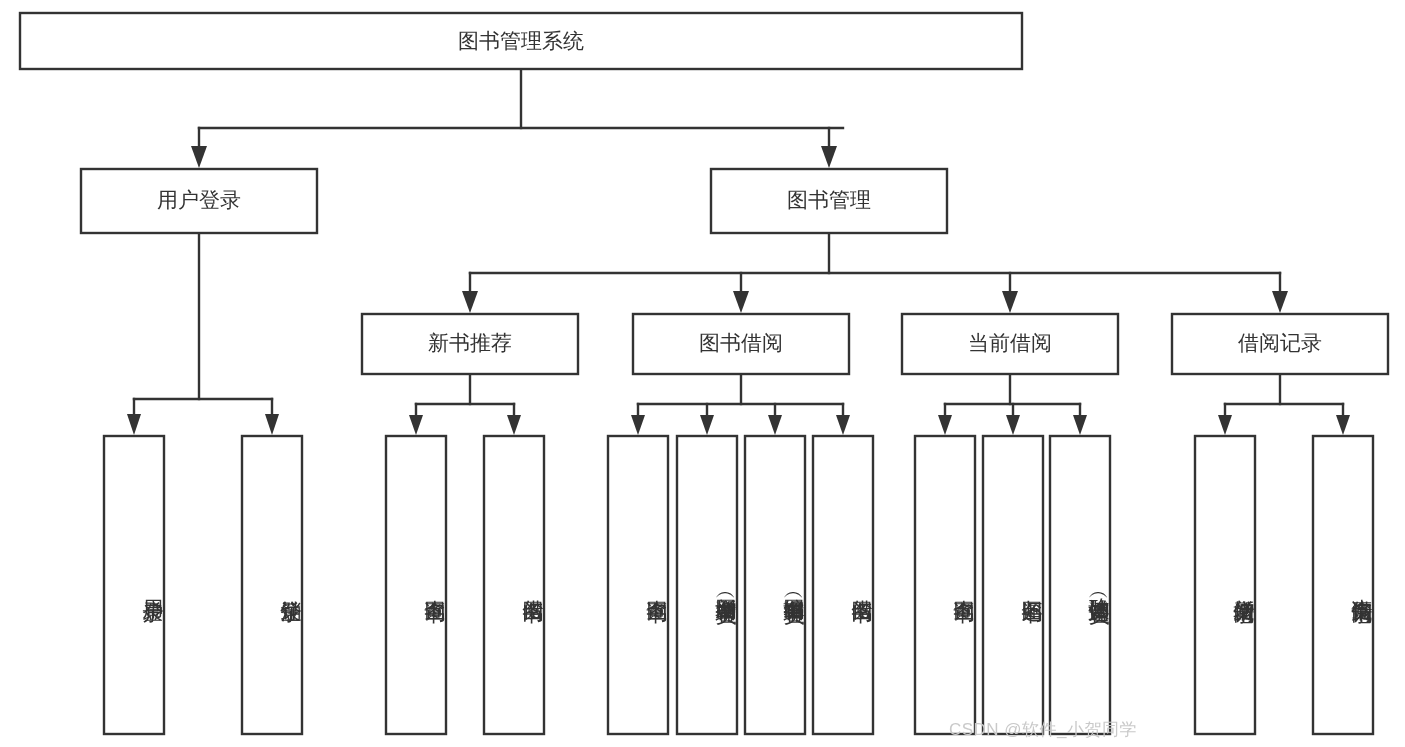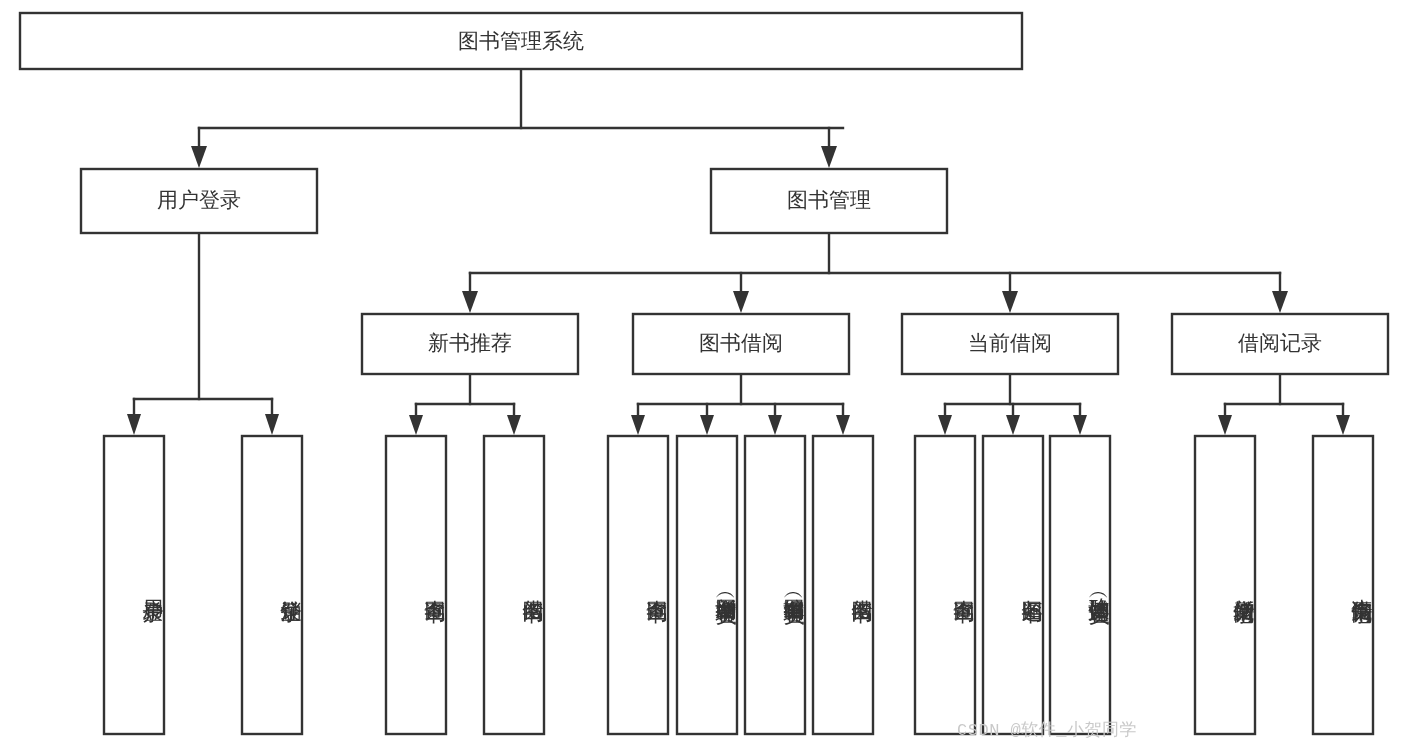"CSDN @软件_小贺同学" .watermark { font-family: Liberation Mono, monospace -> Liberation Sans, sans-serif }
